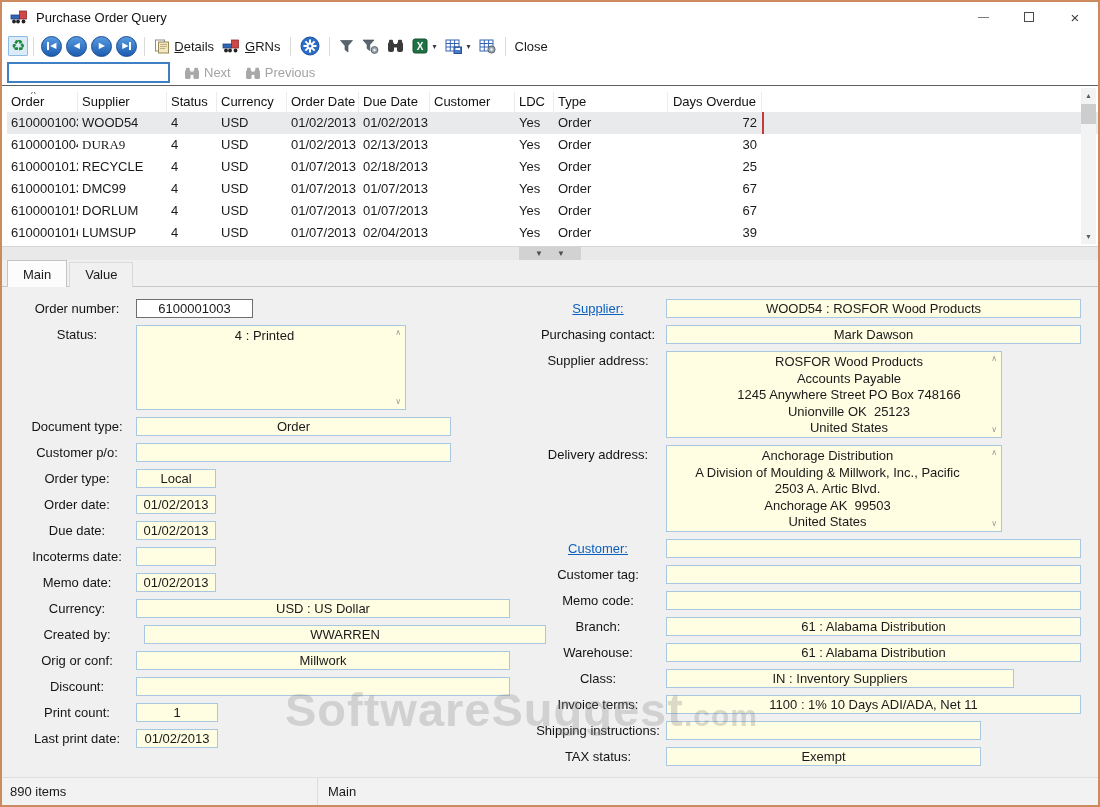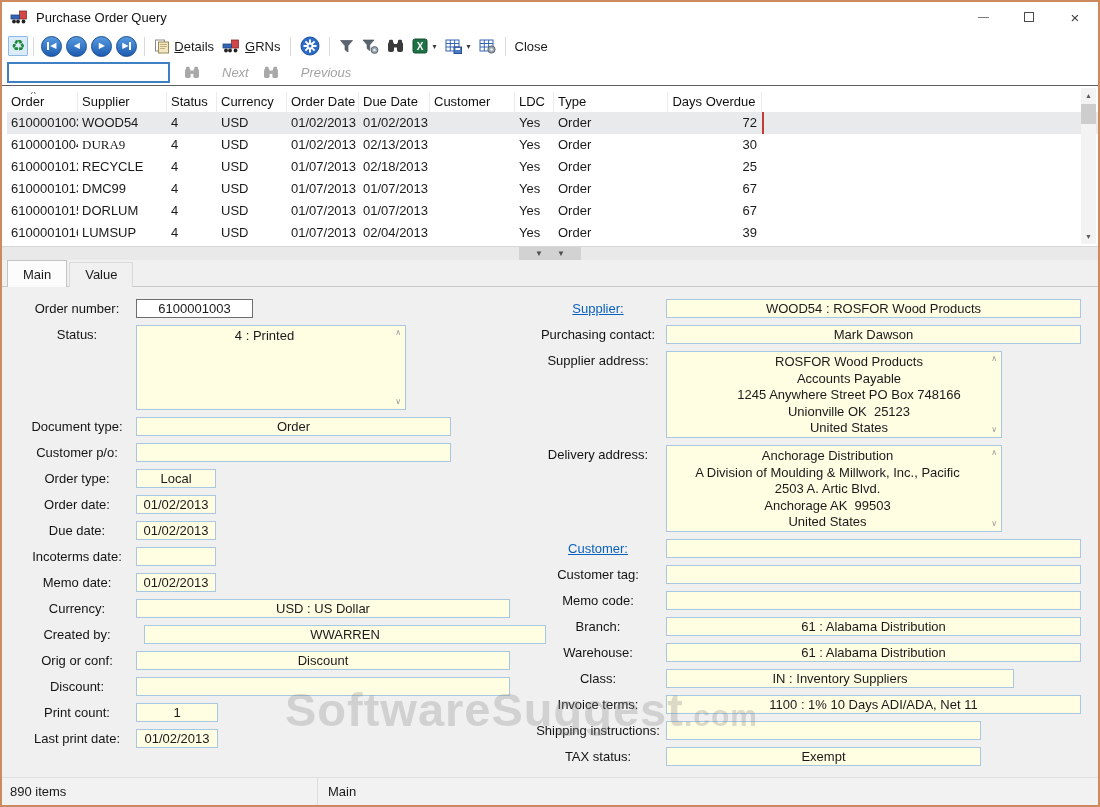"Next" .graybtn { align-items: center -> flex-end; font-style: italic -> none; gap: 22px -> 4px }
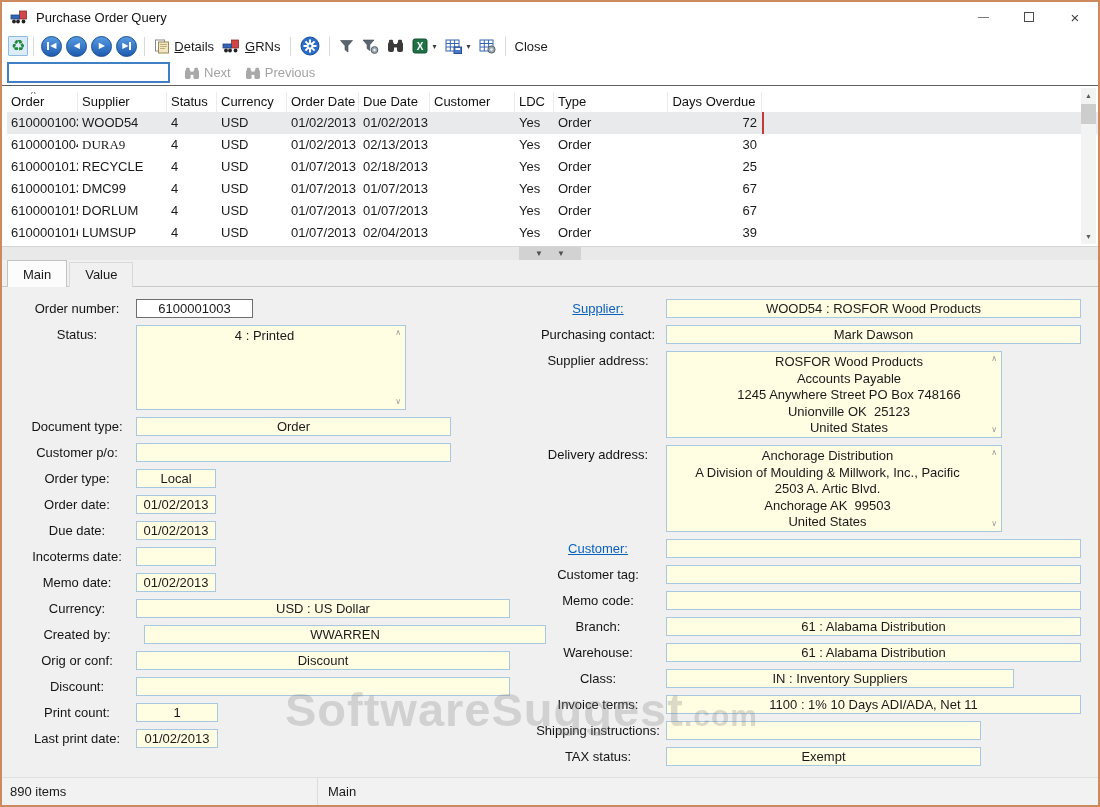"Days Overdue" div.gcell { text-align: center -> none }
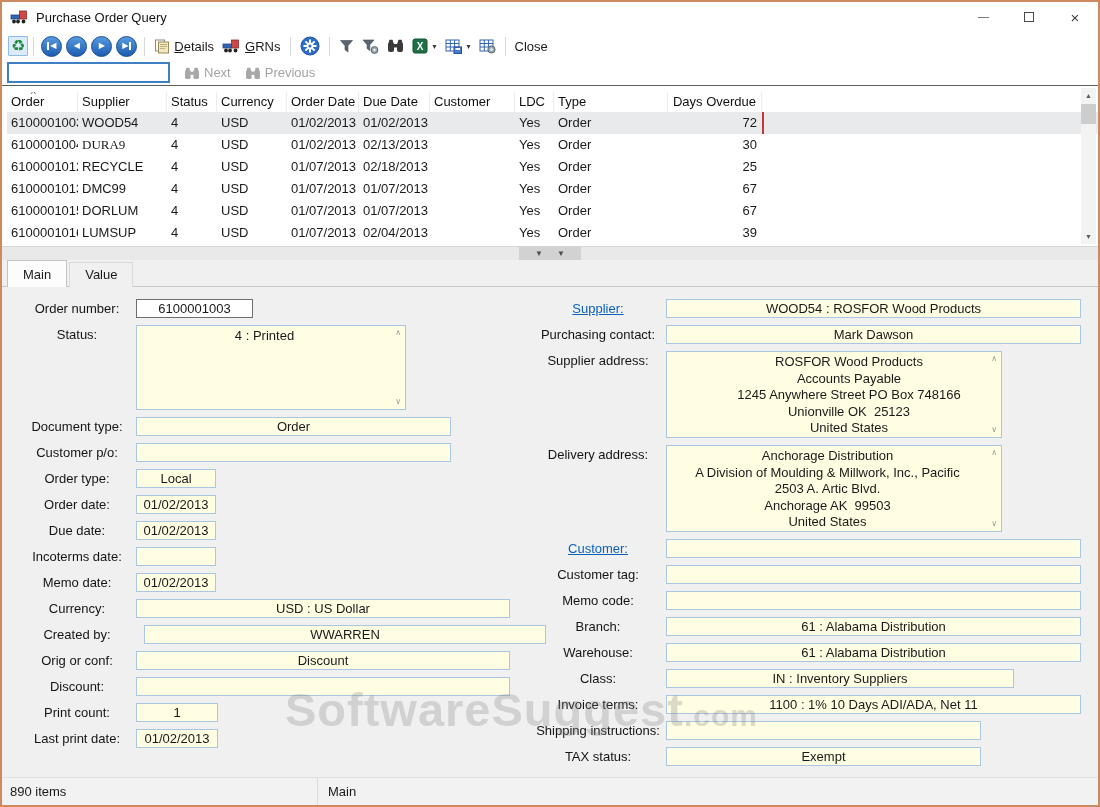"Discount" div.fctl { text: Discount -> Millwork }
